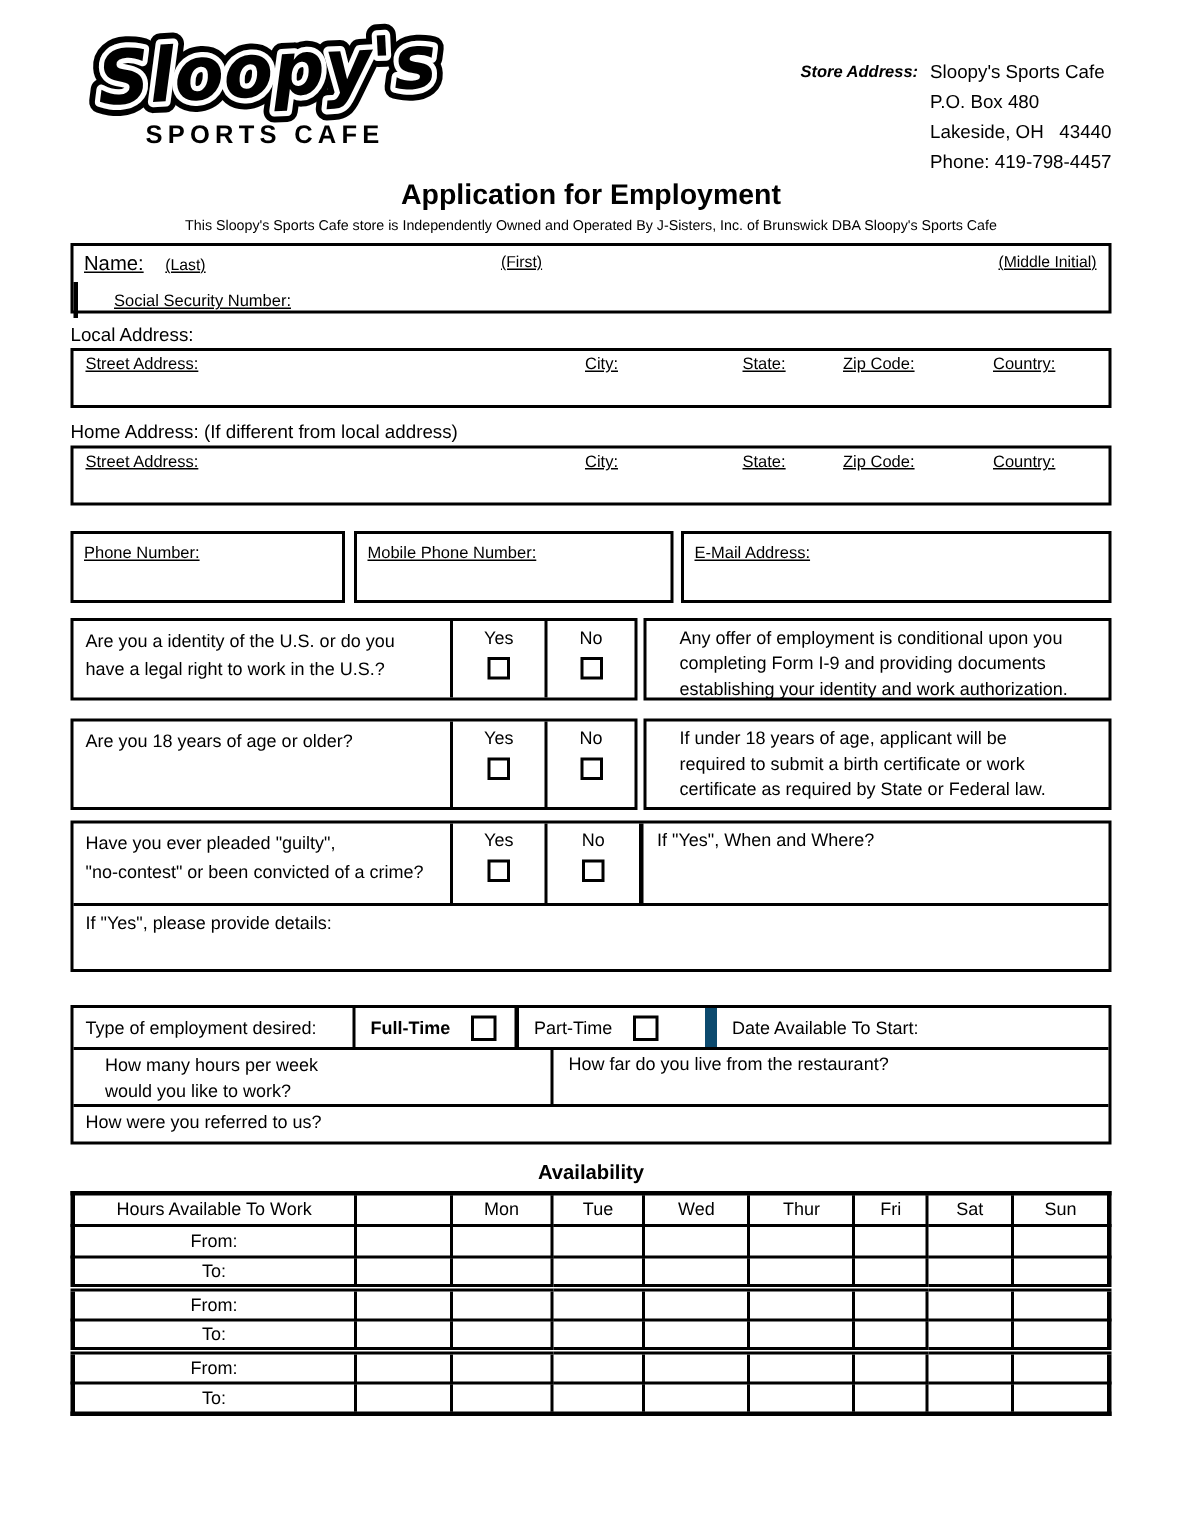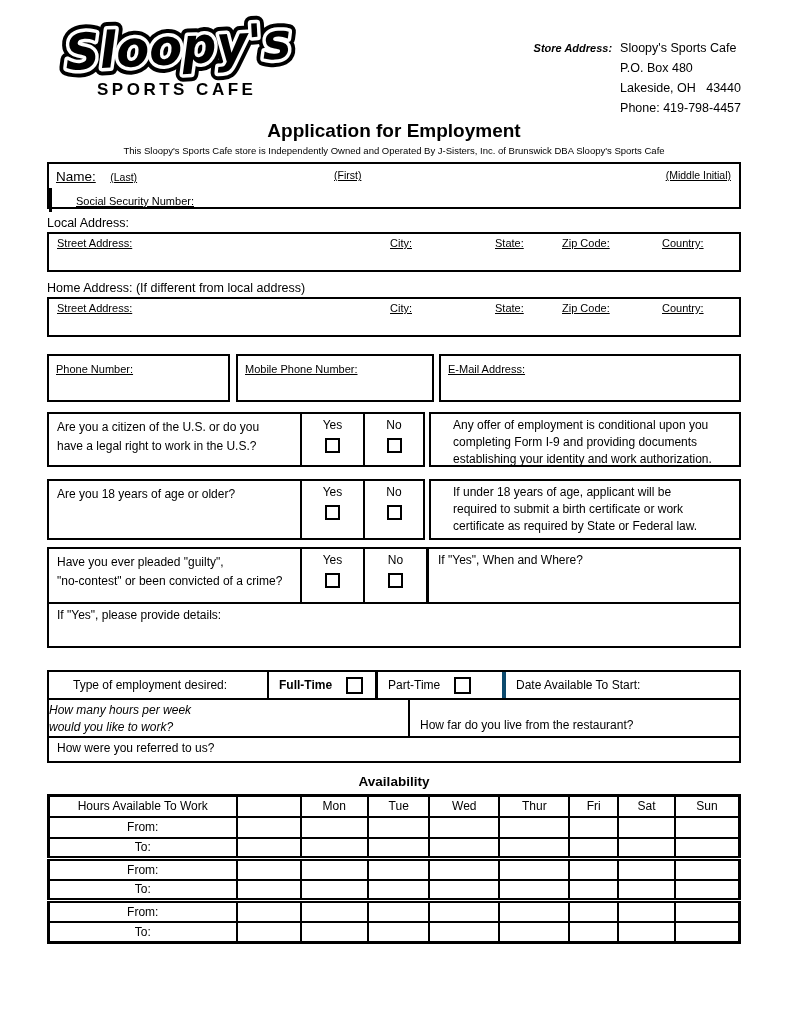"Mobile Phone Number:" .pb2 { width: 198px -> 213px }
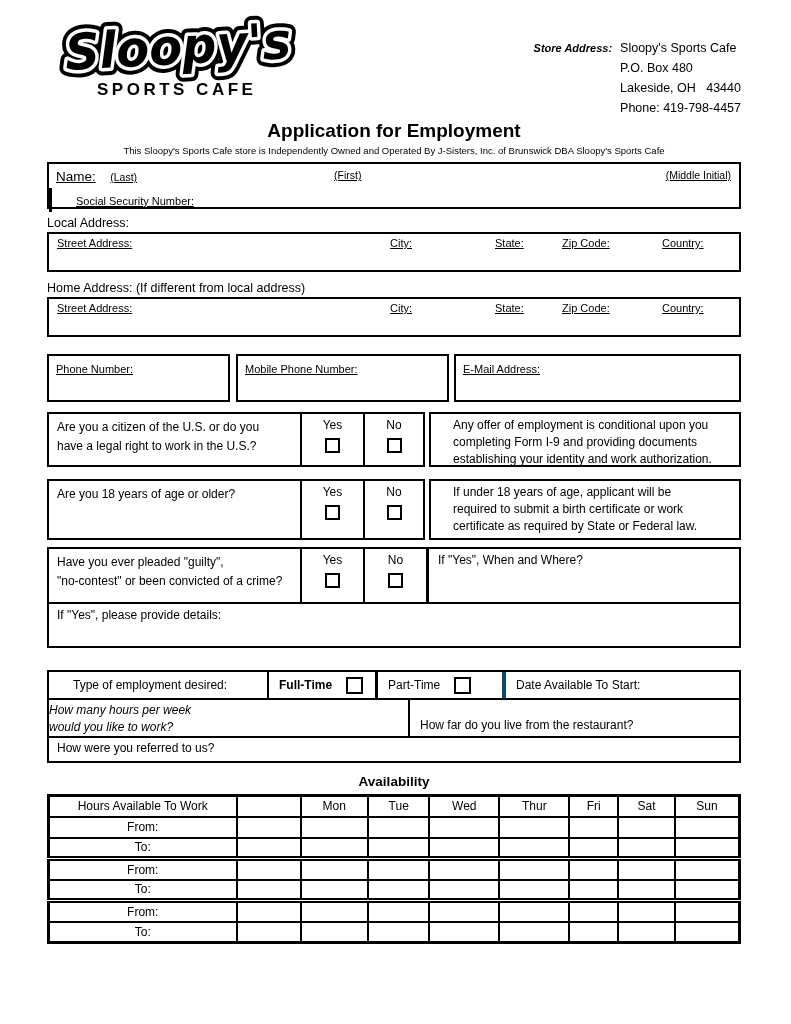"Are you a citizen of" div { text: citizen -> identity }
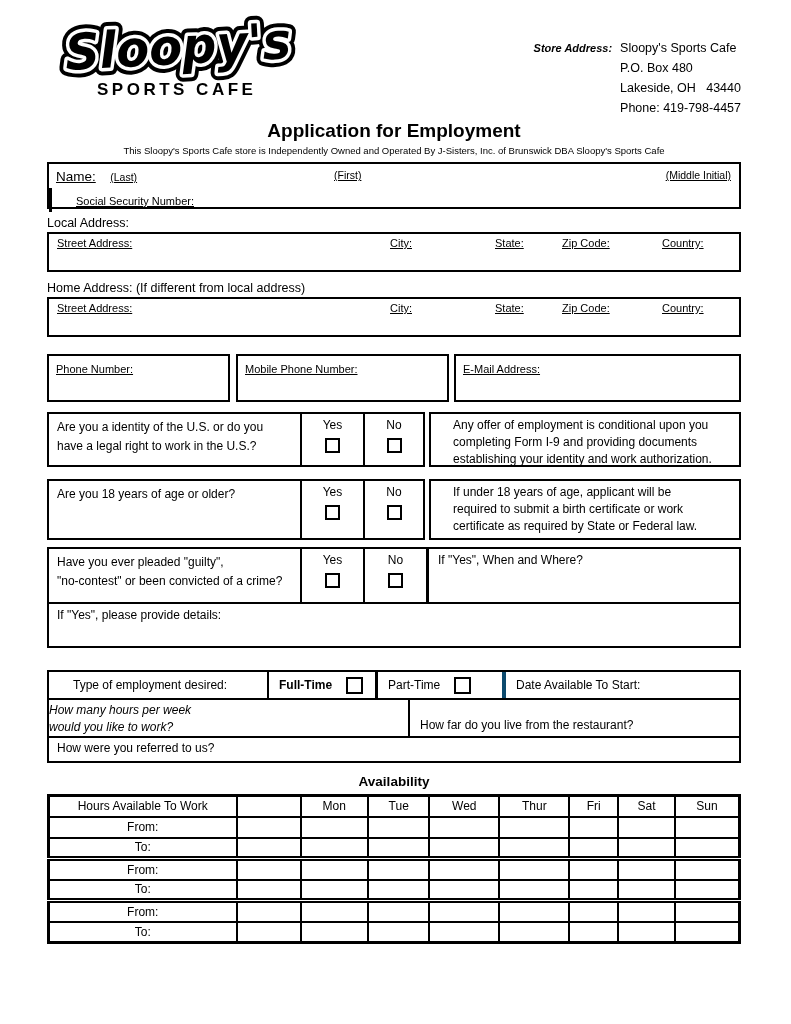"Type of employment desired:" .emp-type { padding-left: 24px -> 8px; width: 218px -> 186px }
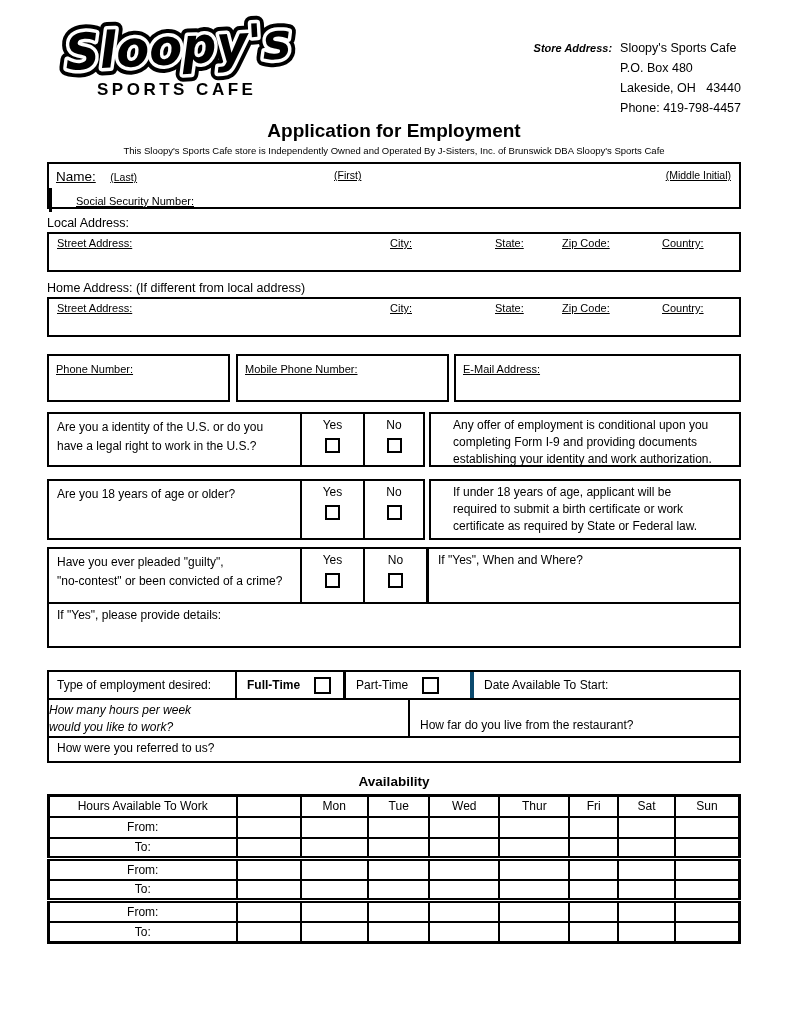"Date Available To Start:" .emp-date { border-left: 4px solid #0c4a6e -> 8px solid #0c4a6e }
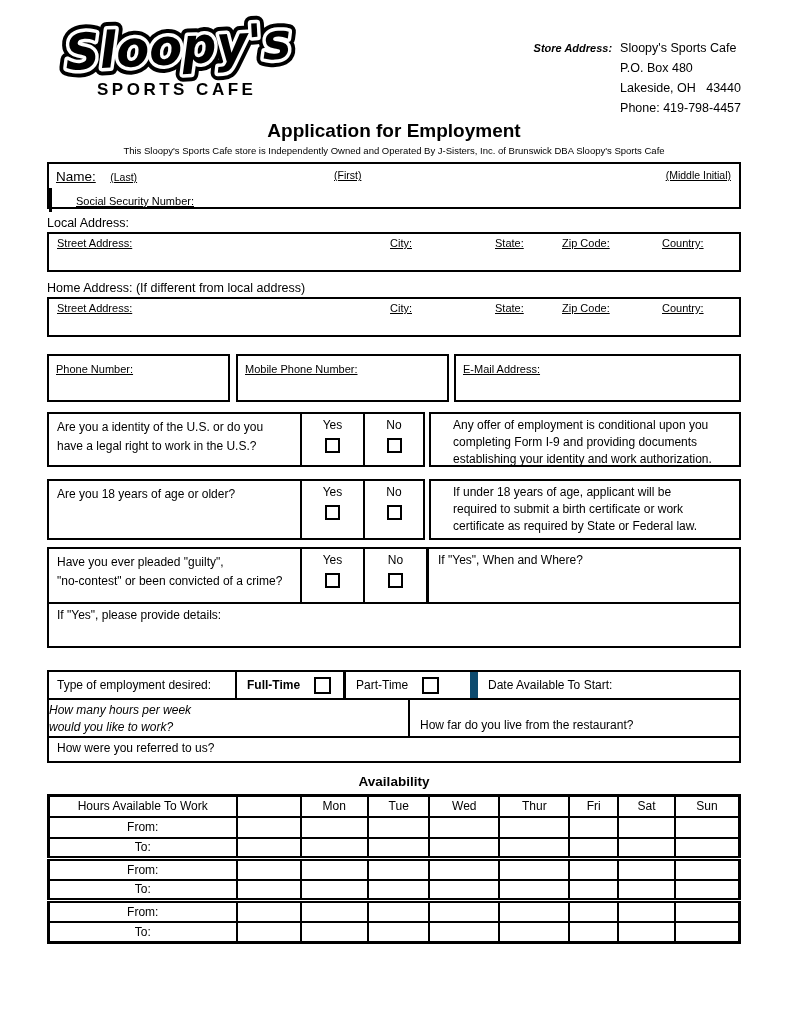"How many hours per week" .emp-hours { font-style: italic -> none; padding: 2px 0 -> 2px 21px; width: 359px -> 318px }
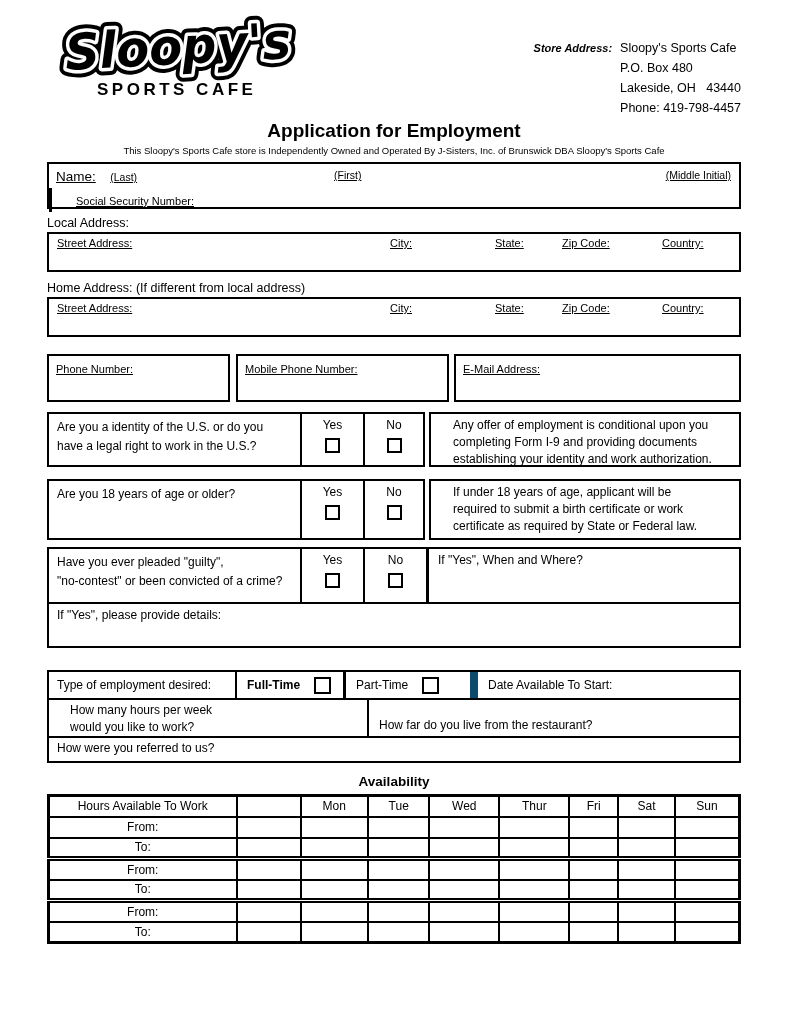"How far do you live" .emp-dist { padding: 18px 10px -> 2px 10px }
